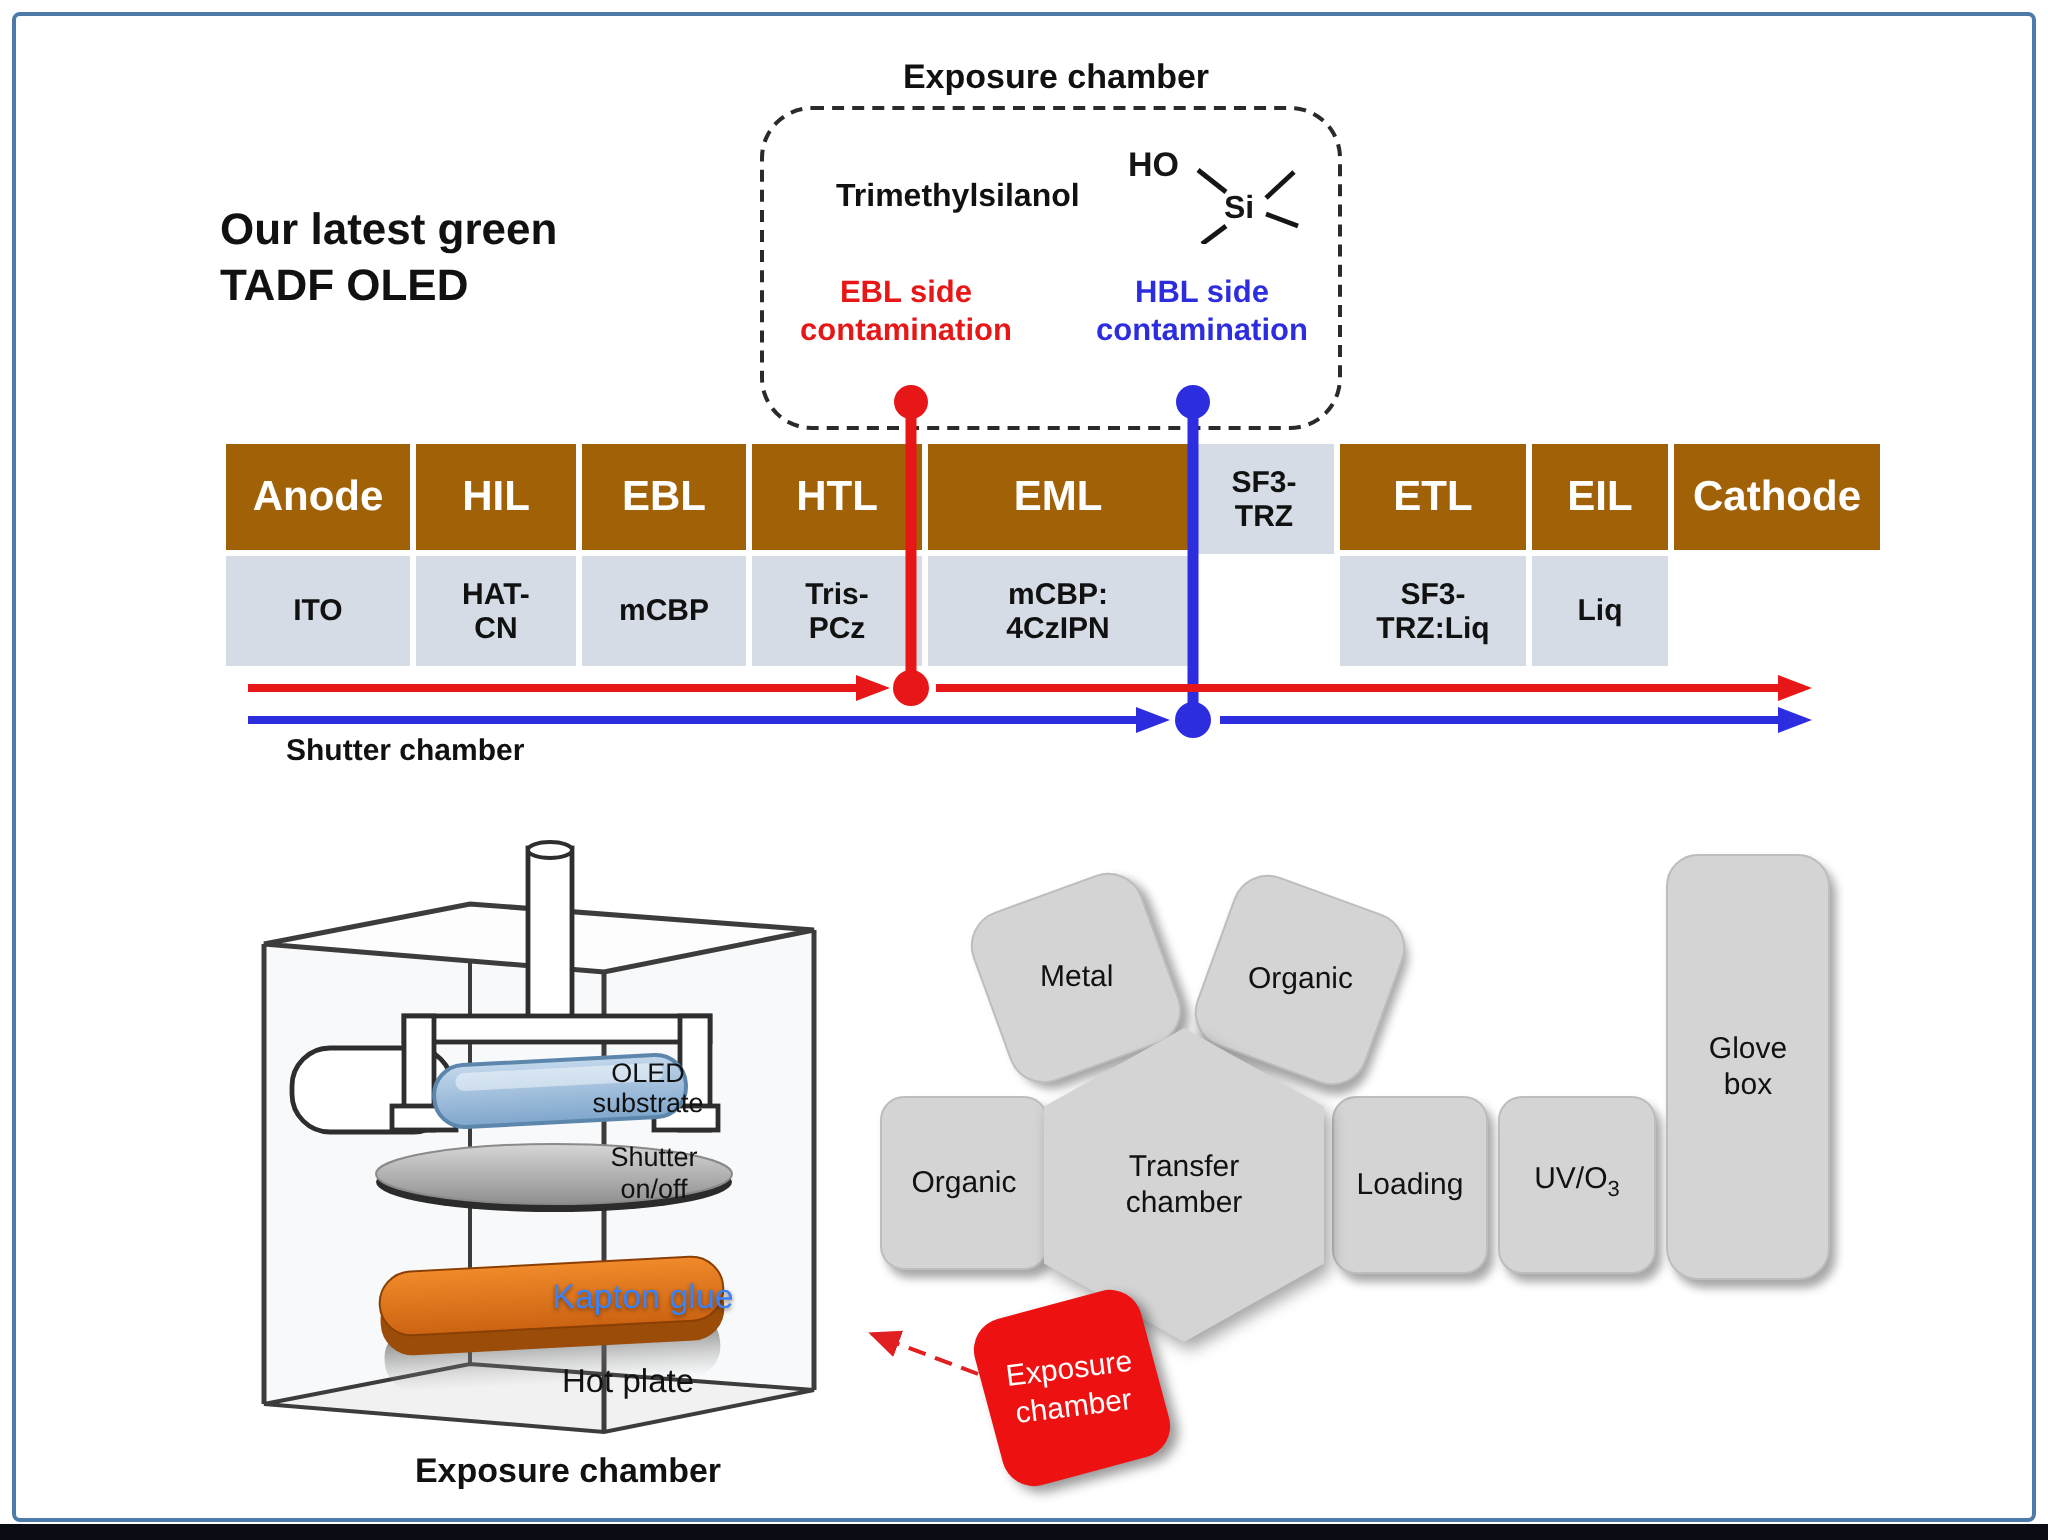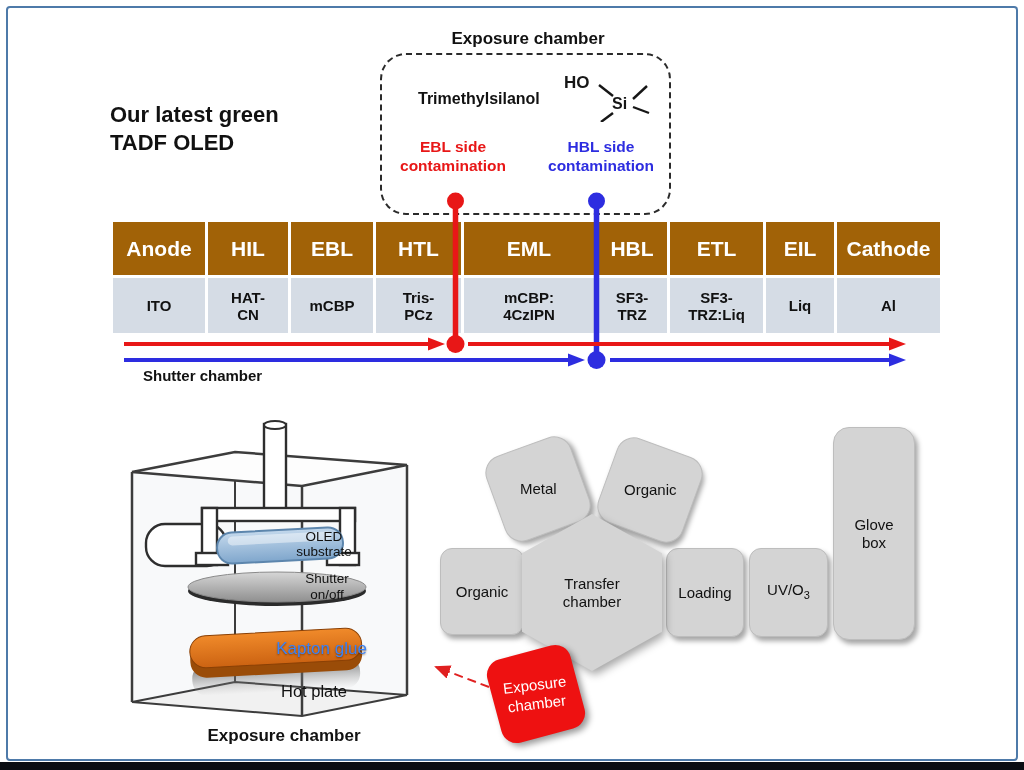"HBL" div.hdr-cell { html: <div>HBL</div> -> none }
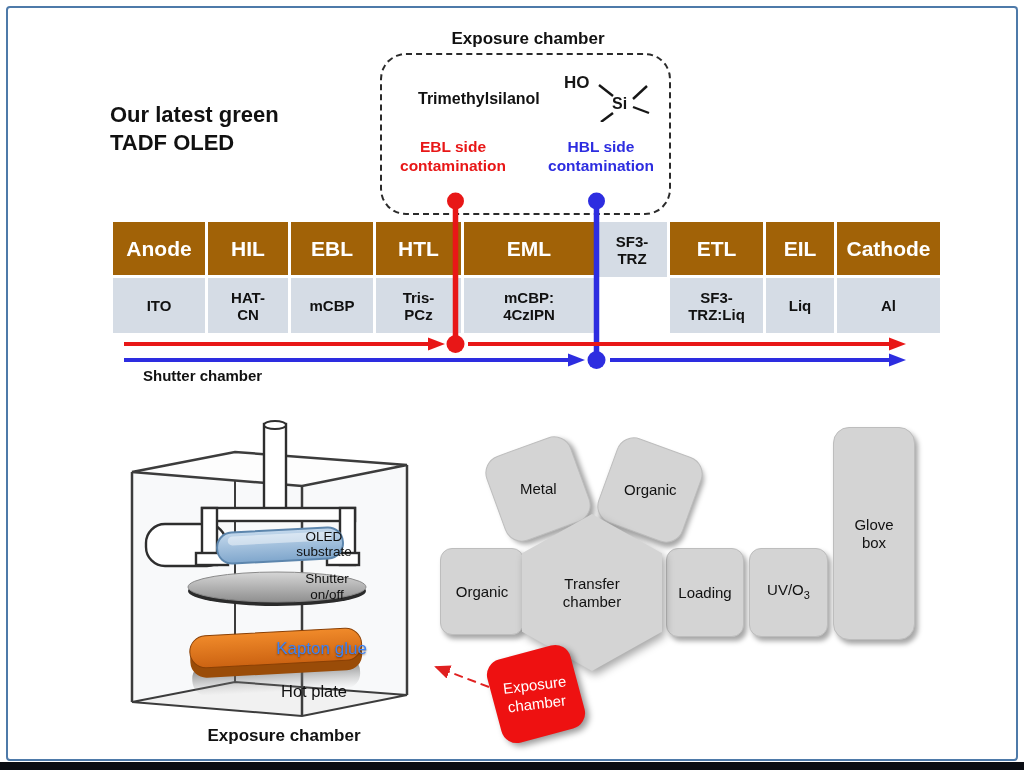"Al" div.dat-cell { html: <div>Al</div> -> none }
